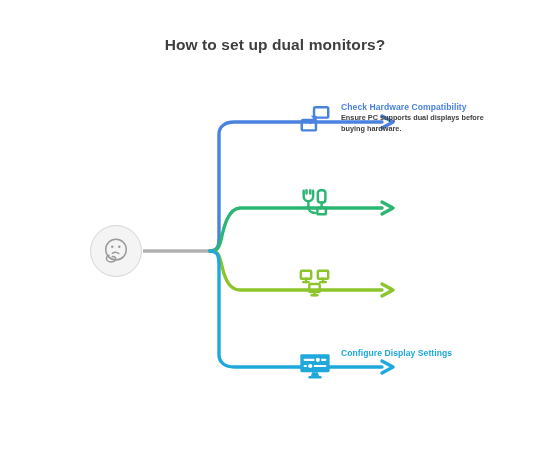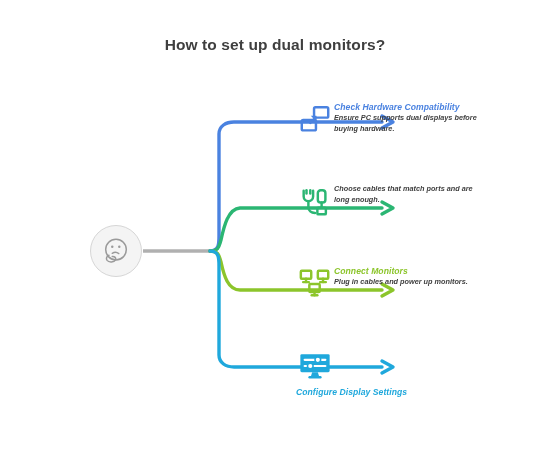"Check Hardware Compatibility" .branch { font-style: italic -> none; gap: 0 -> 7px }
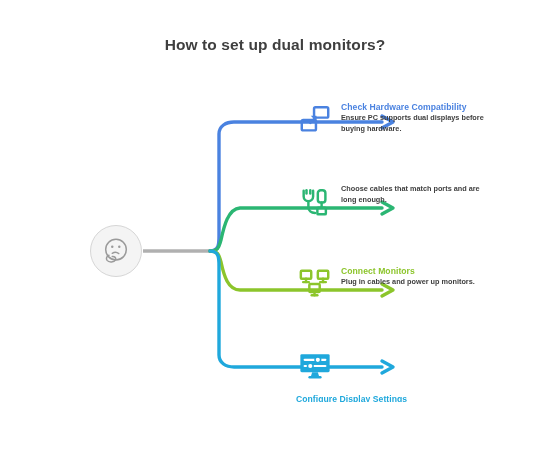"Choose cables that match ports" div.branch-desc { html: <div>Choose cables that match ports and are long enough.</div> -> none }
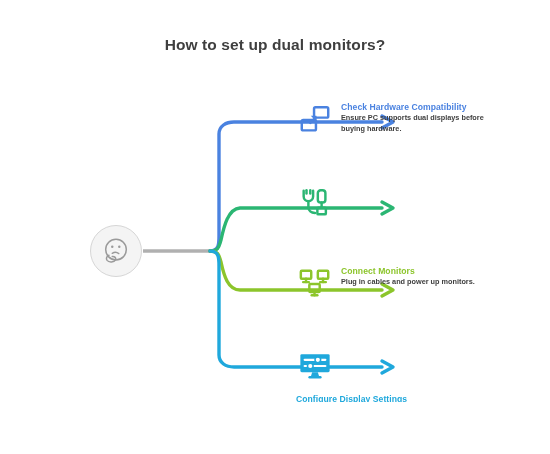"Connect Monitors" div.branch-text { html: <div> <div>Connect Monitors</div> <div>Plug in cables and power up monitors.</div> </div> -> none }
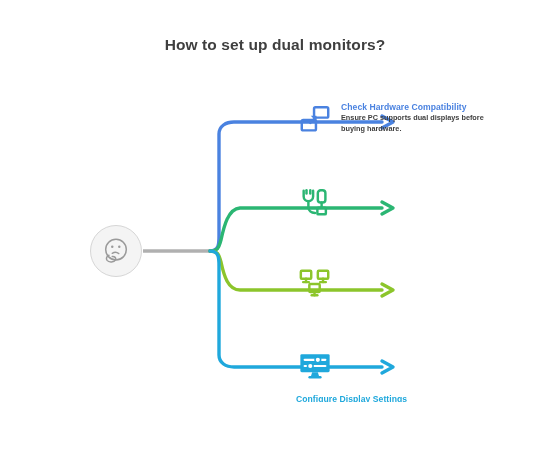"Configure Display Settings" #b4 { flex-direction: column -> none }
